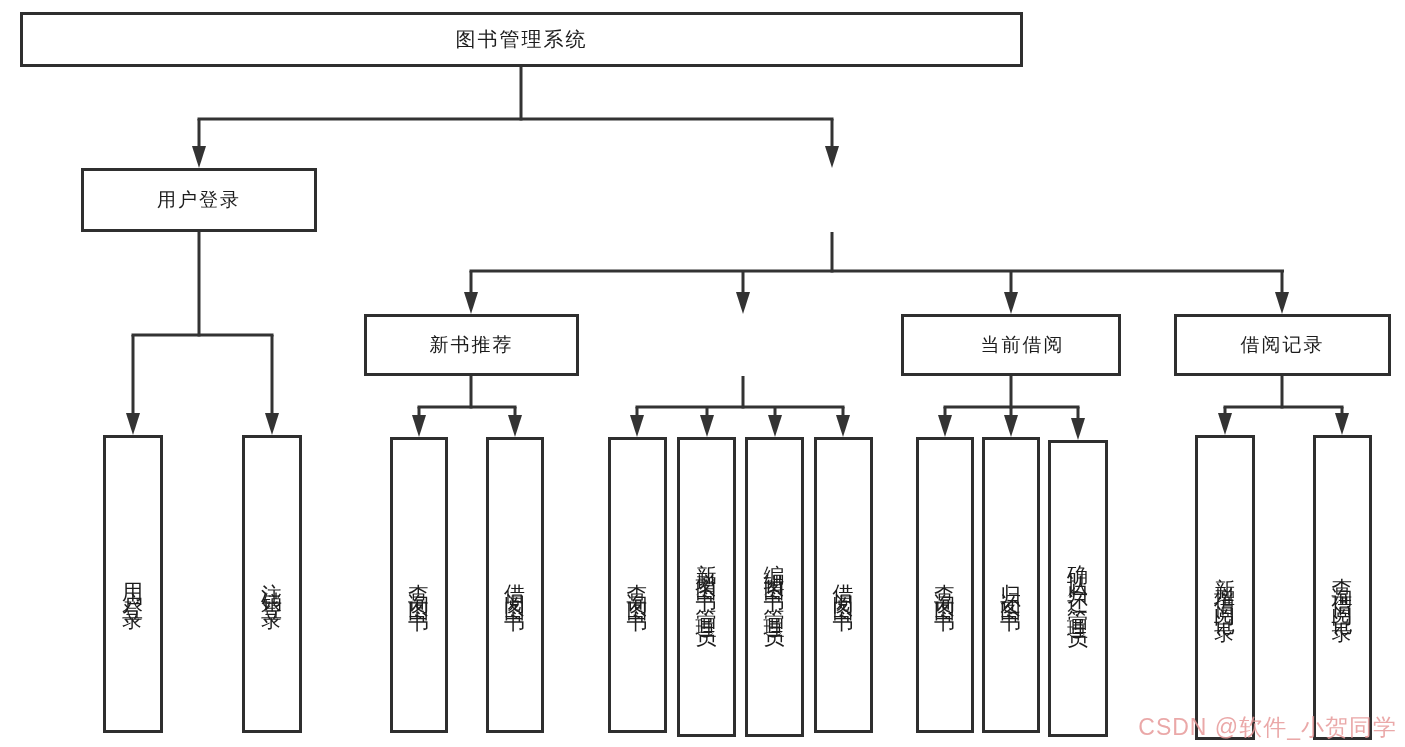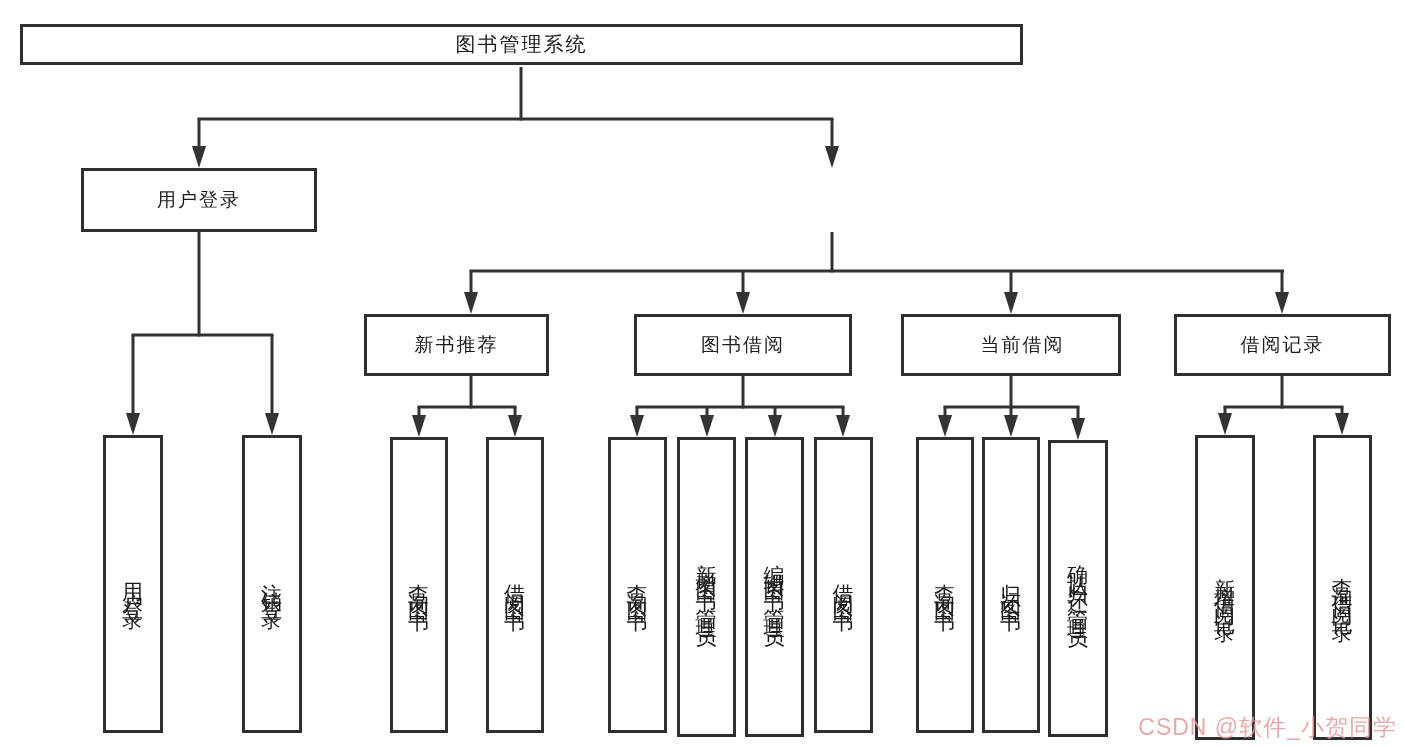"图书管理系统" div.node { height: 41px -> 55px; top: 24px -> 12px }
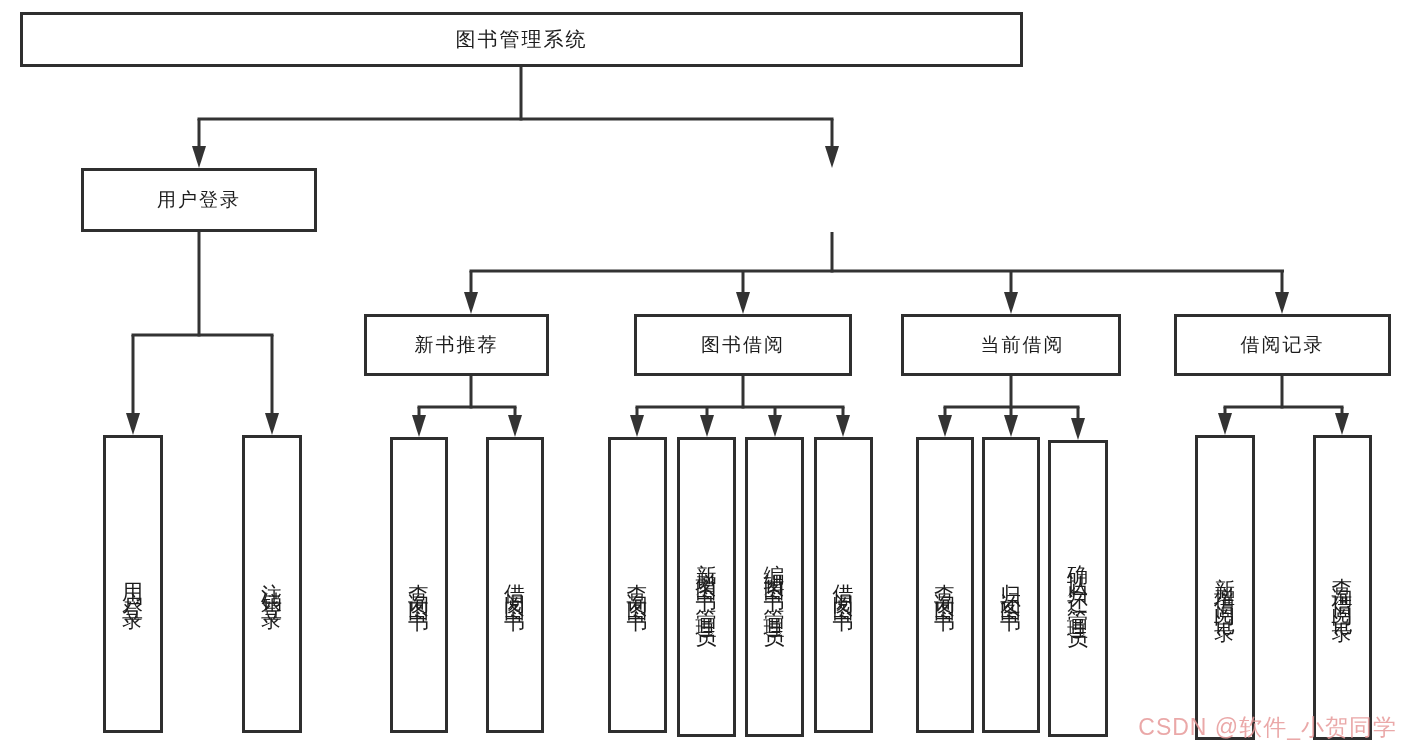"新书推荐" div.node { width: 185px -> 215px }
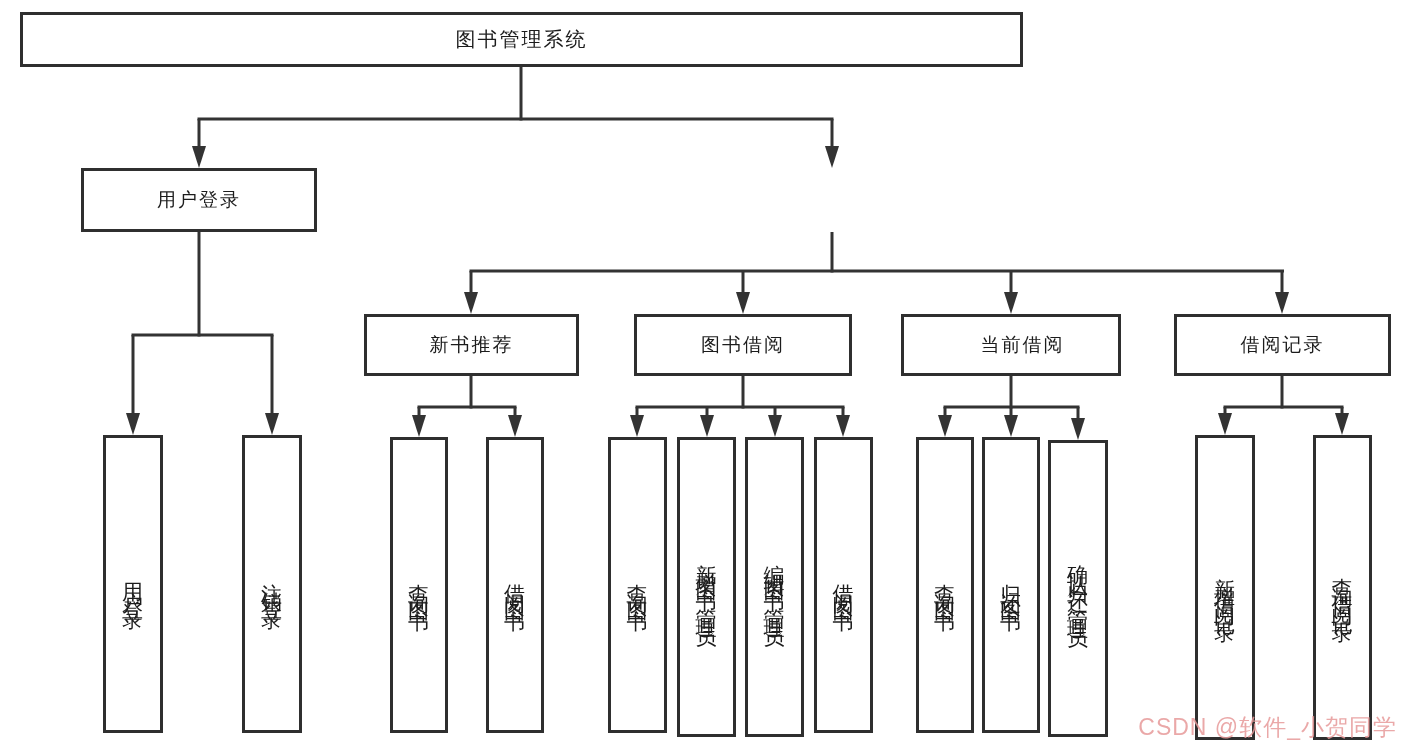"图书借阅" div.node { html: <div>图书借阅</div> -> none }
